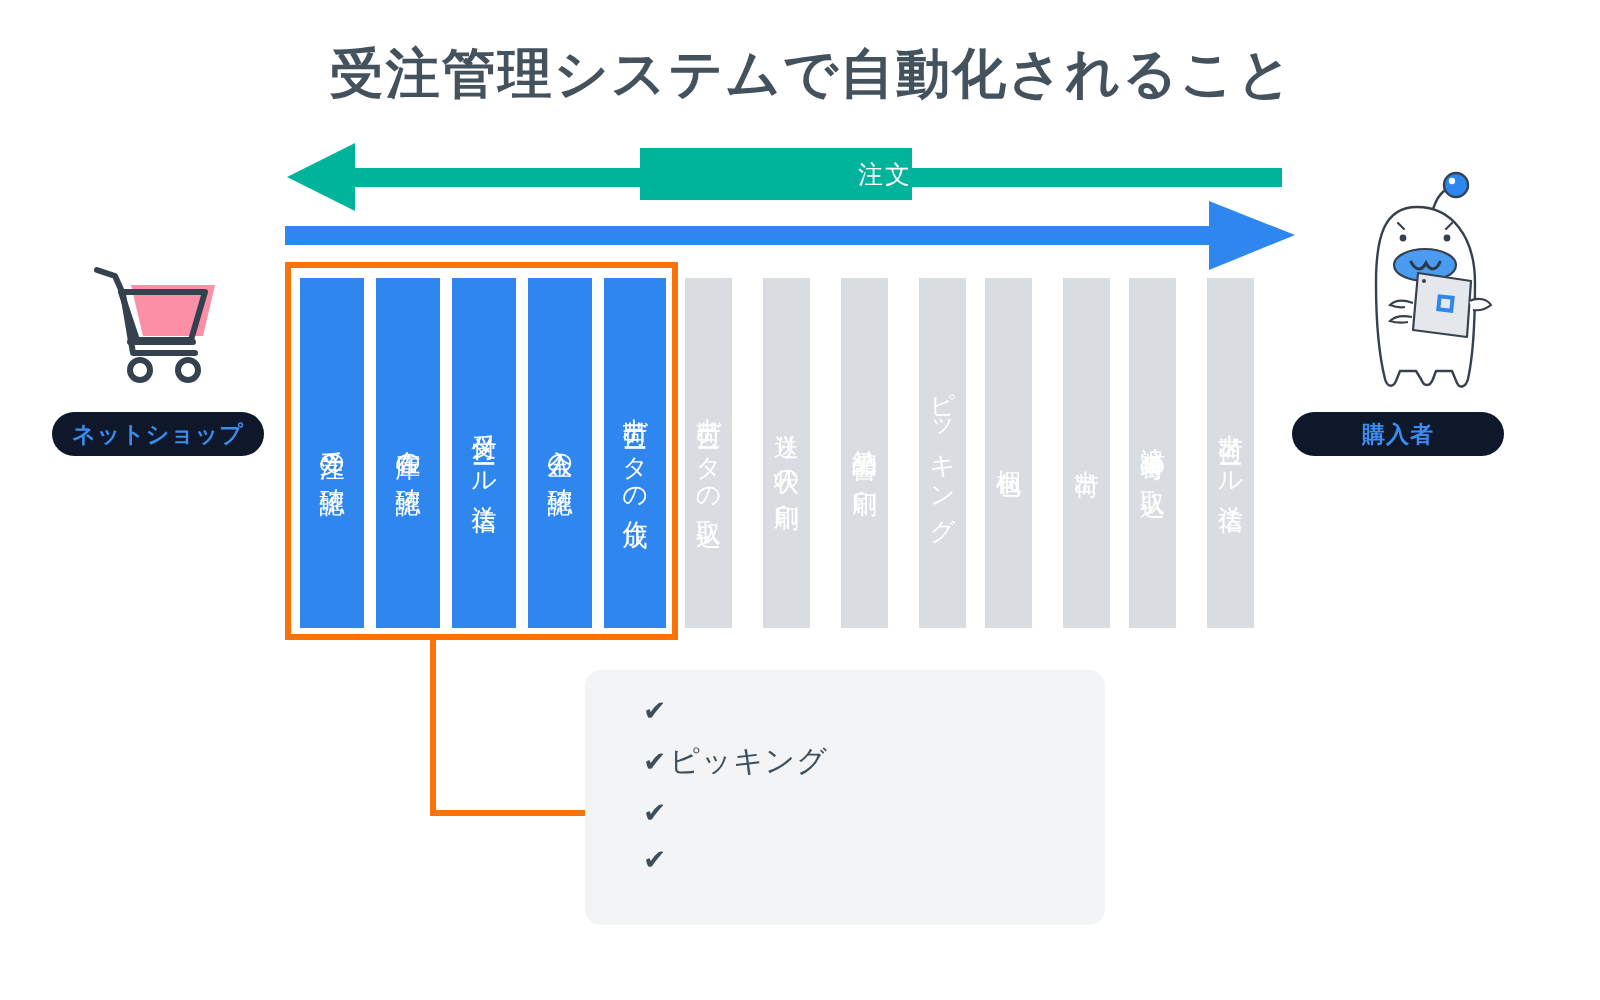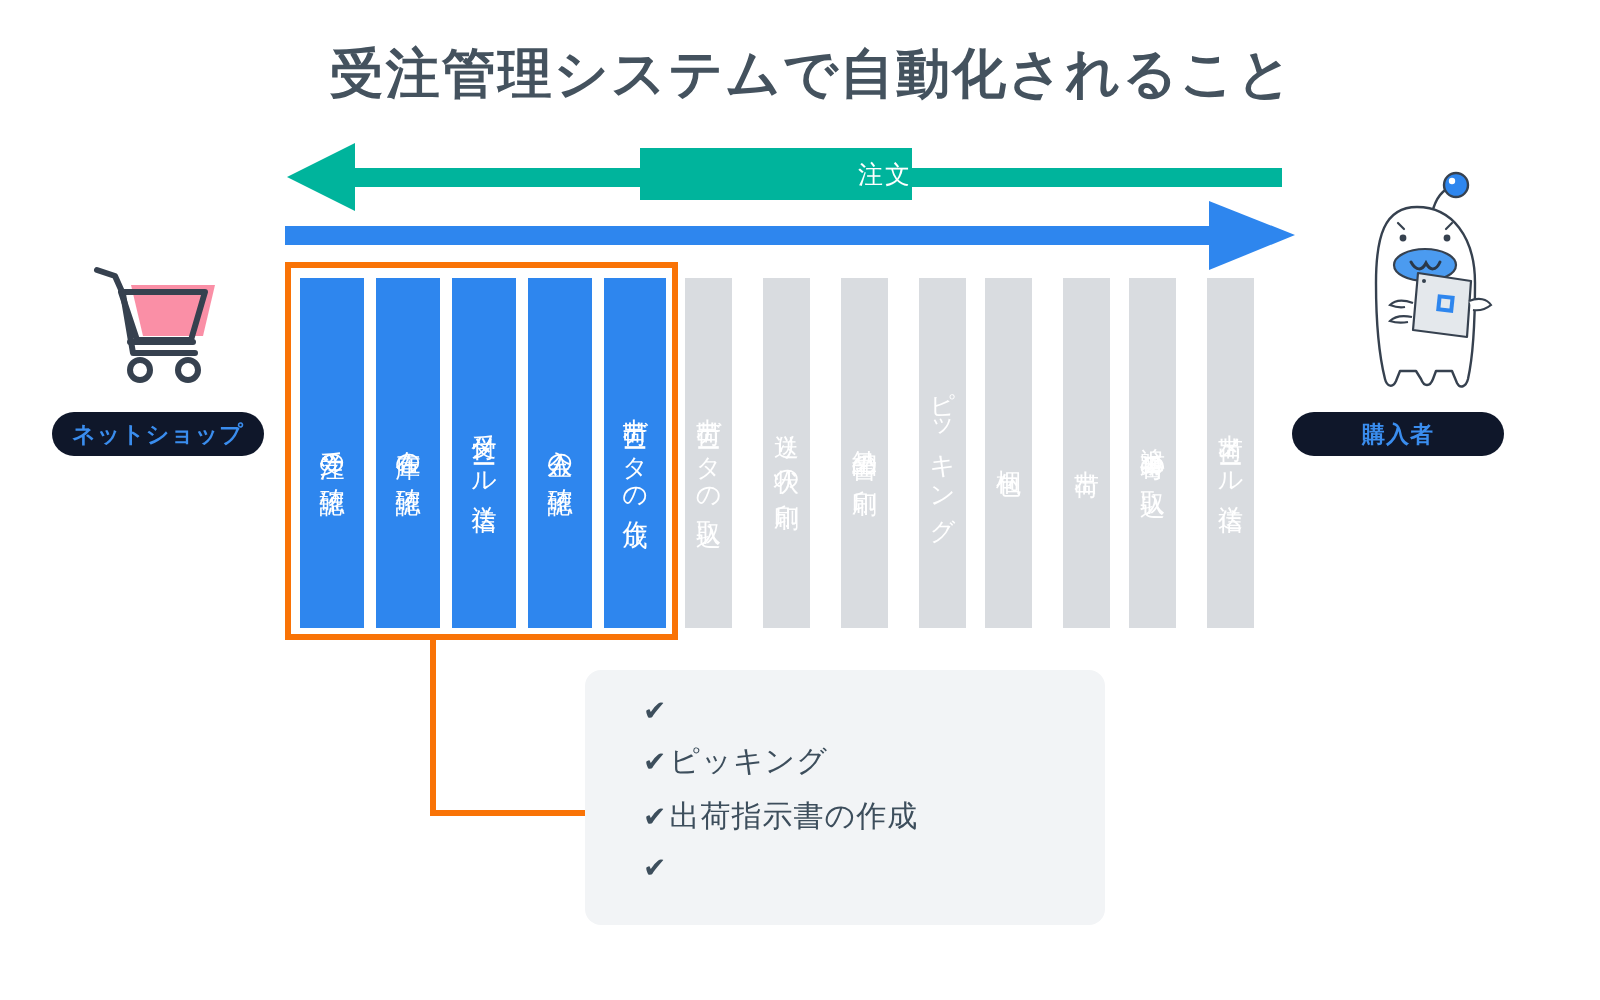"出荷指示書の作成" span { html: <span>出荷指示書の作成</span> -> none }
